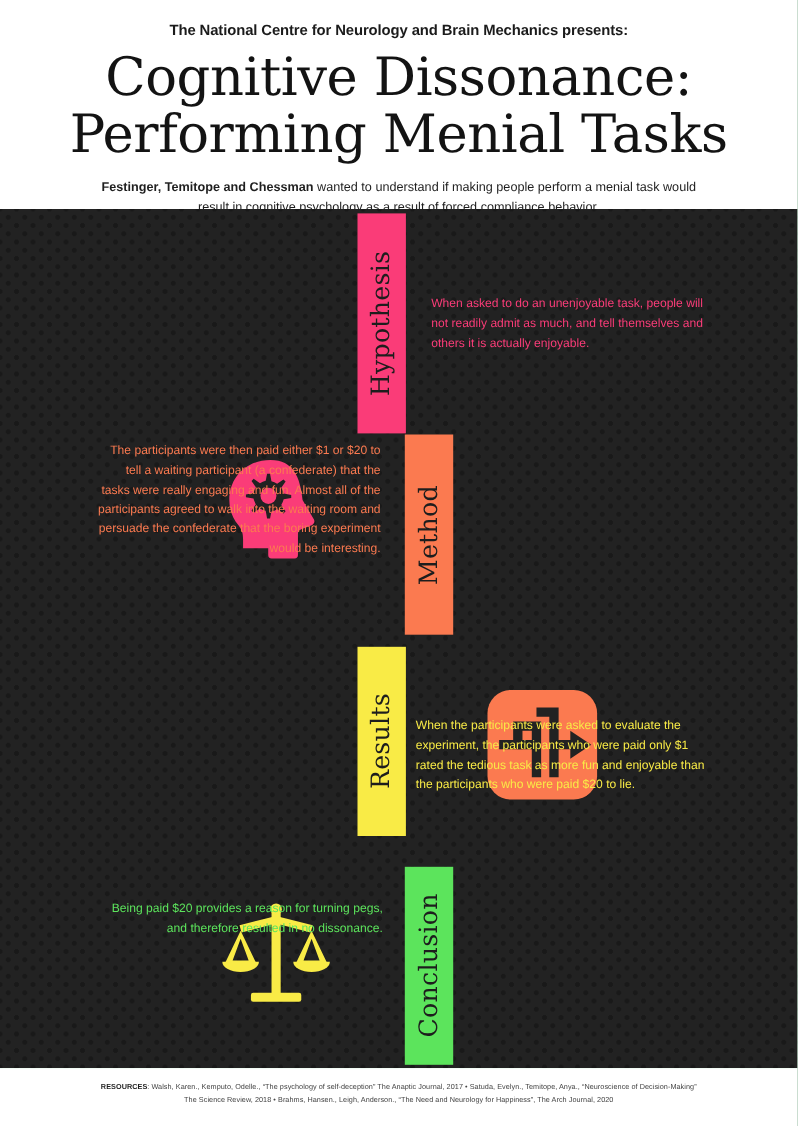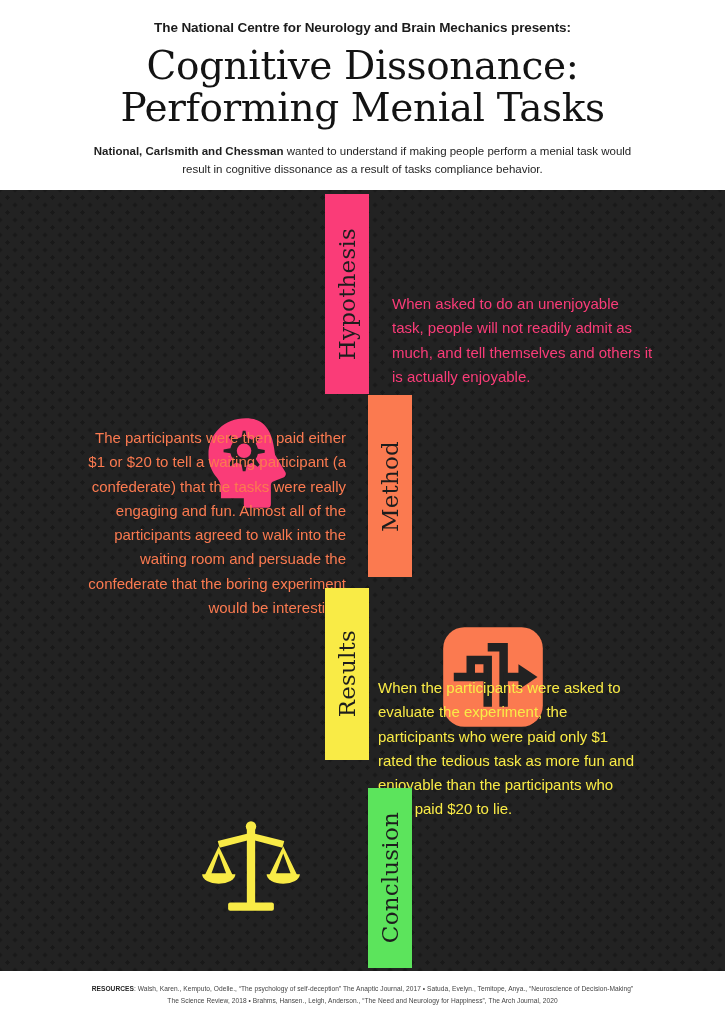"Cognitive Dissonance:" .title { font-size: 39px -> 48px }
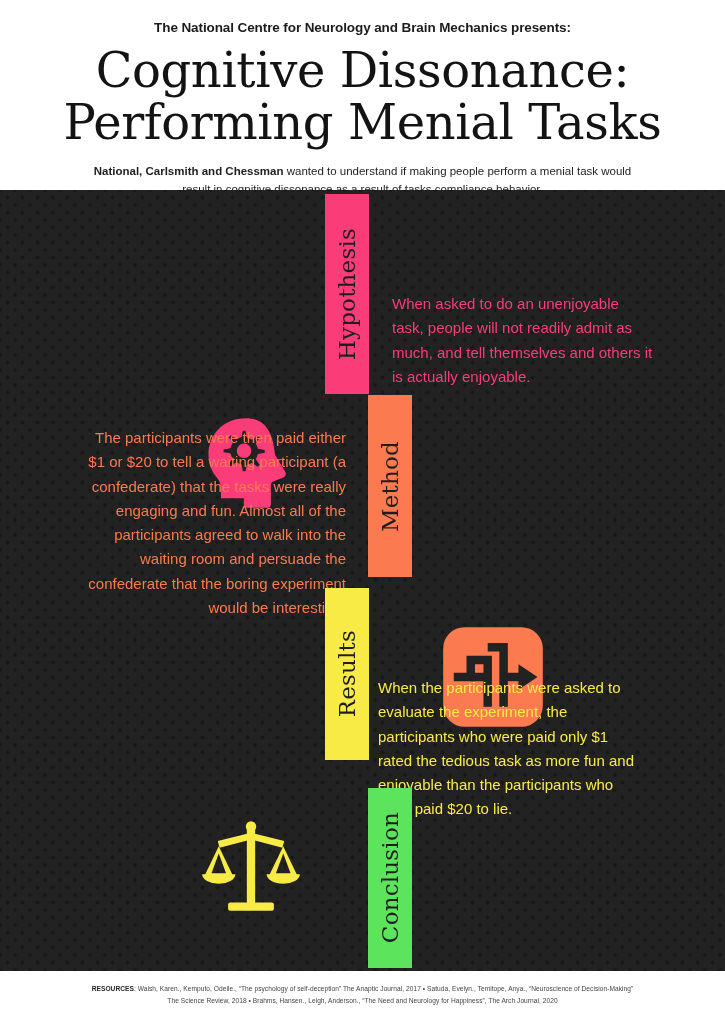"National, Carlsmith and Chessman" b { text: National, Carlsmith -> Festinger, Temitope }
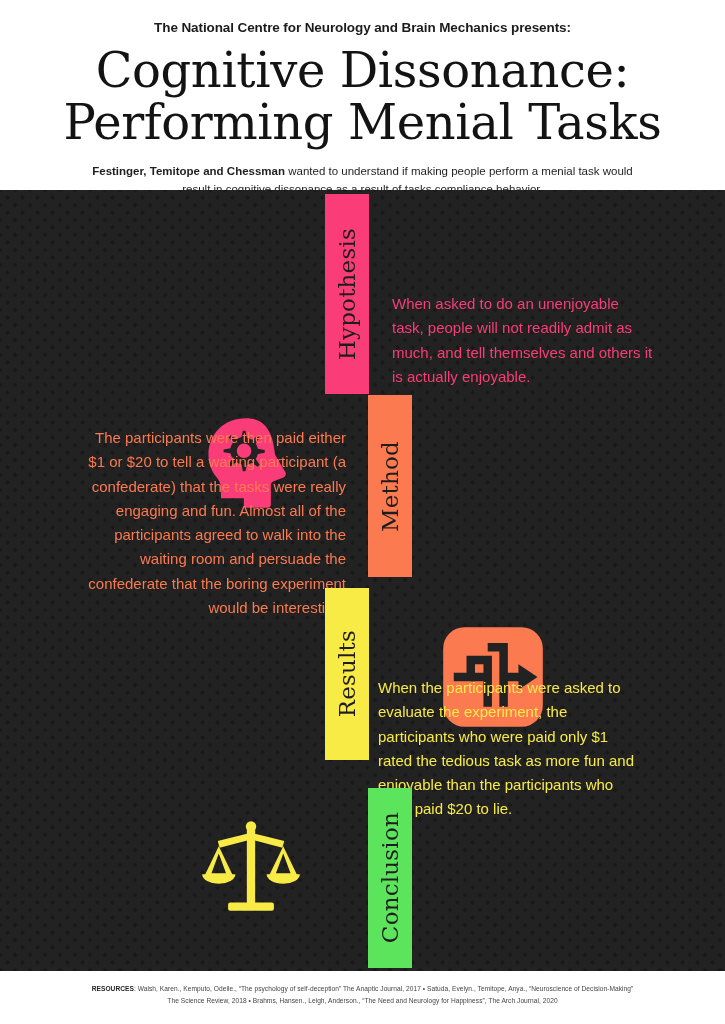"wanted to understand if making" span { text: dissonance as a result of tasks -> psychology as a result of forced }
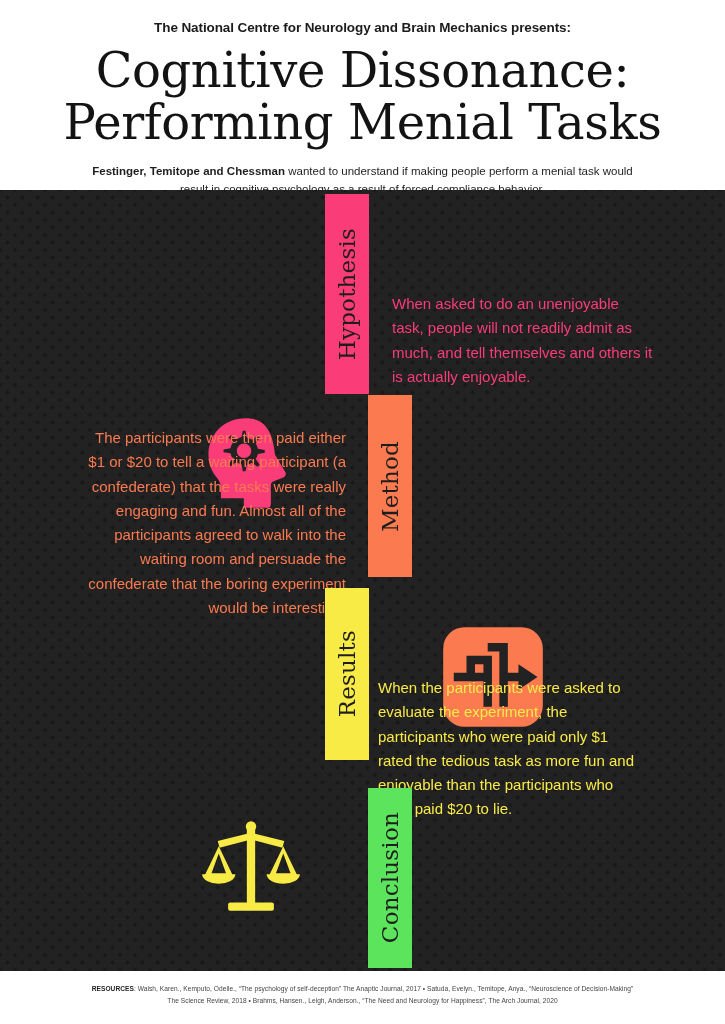"When asked to do an" .sec-text { font-size: 15px -> 11px; margin-top: 24px -> none }
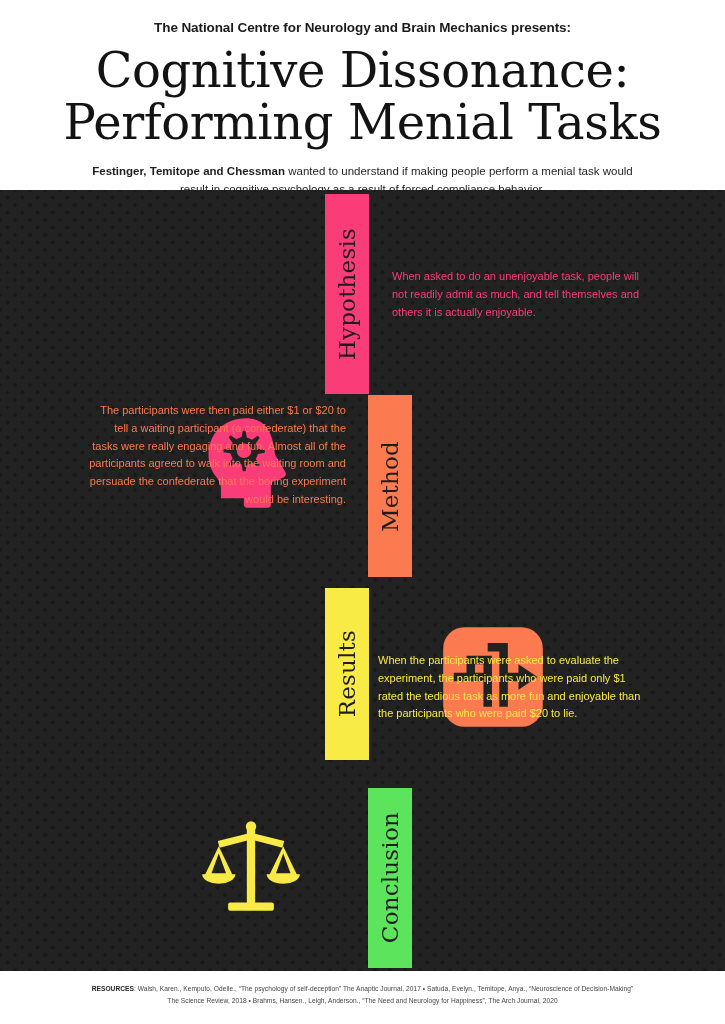"Being paid $20 provides a" p { html: none -> <p>Being paid $20 provides a reason for turning pegs, and therefore resulted in no dissonance.</p> }
